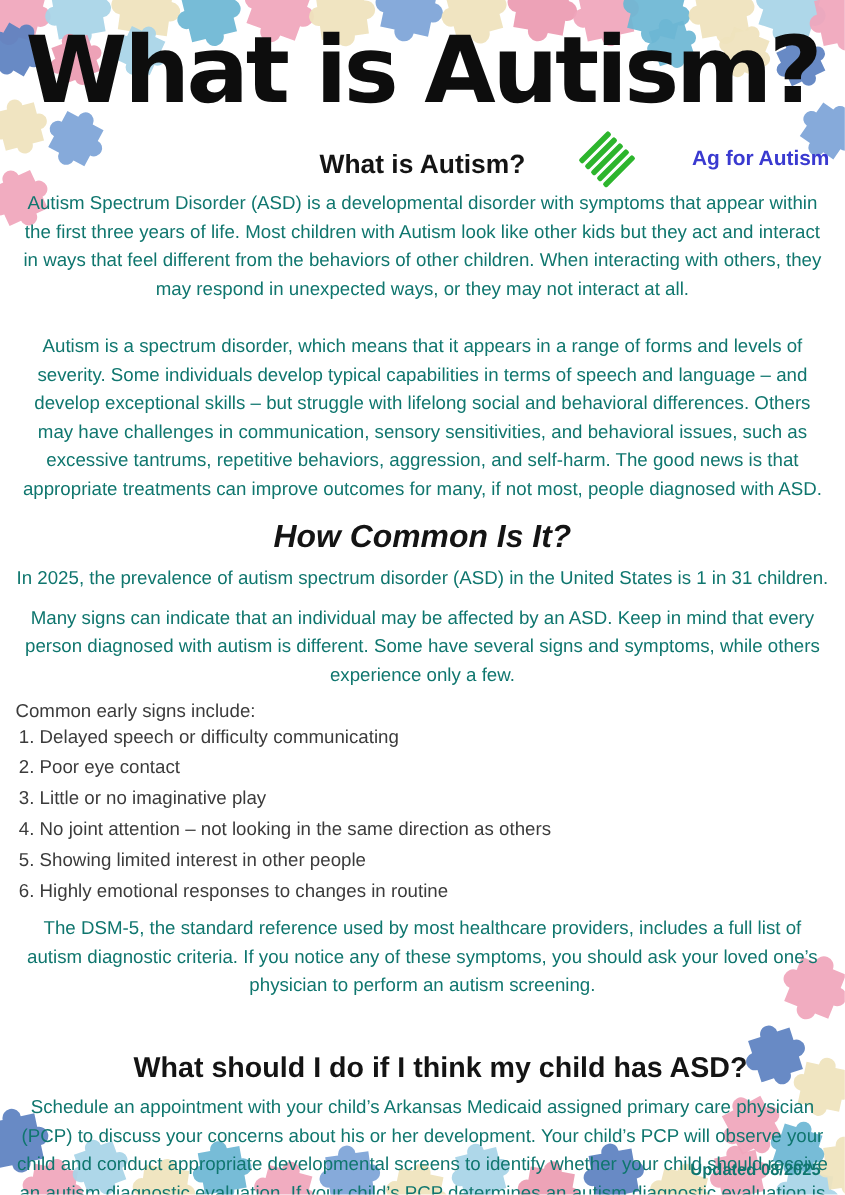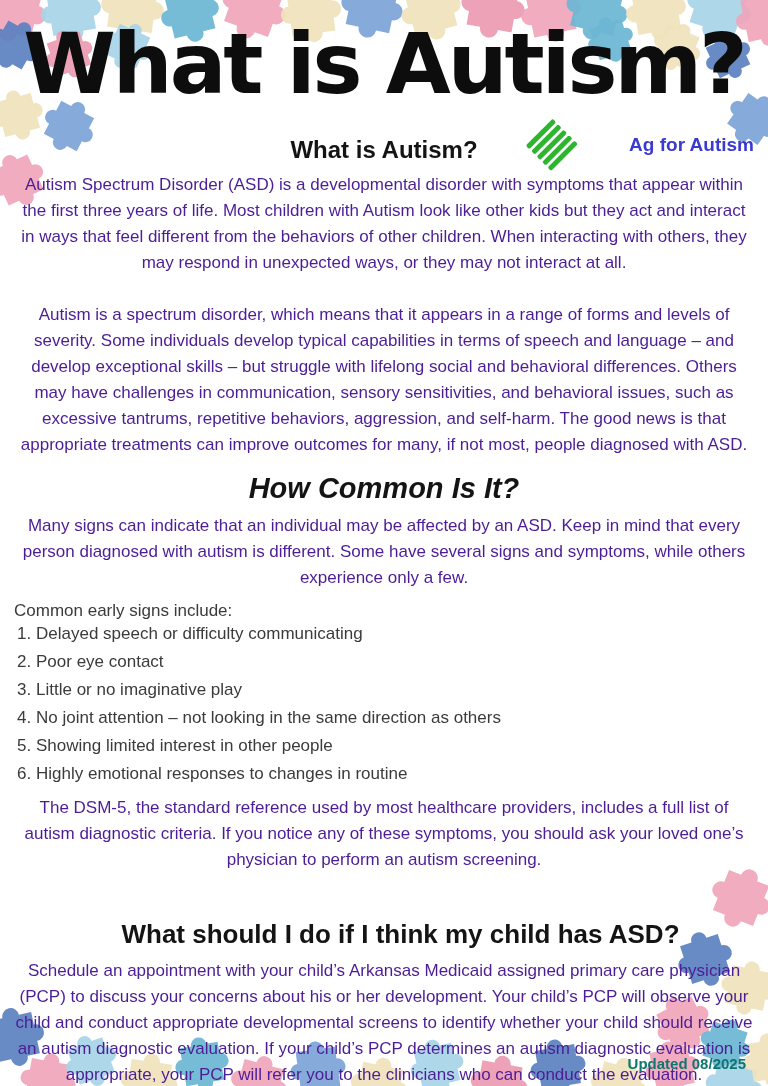"Autism Spectrum Disorder (ASD) is" p { color: #4c1d95 -> #0f766e }
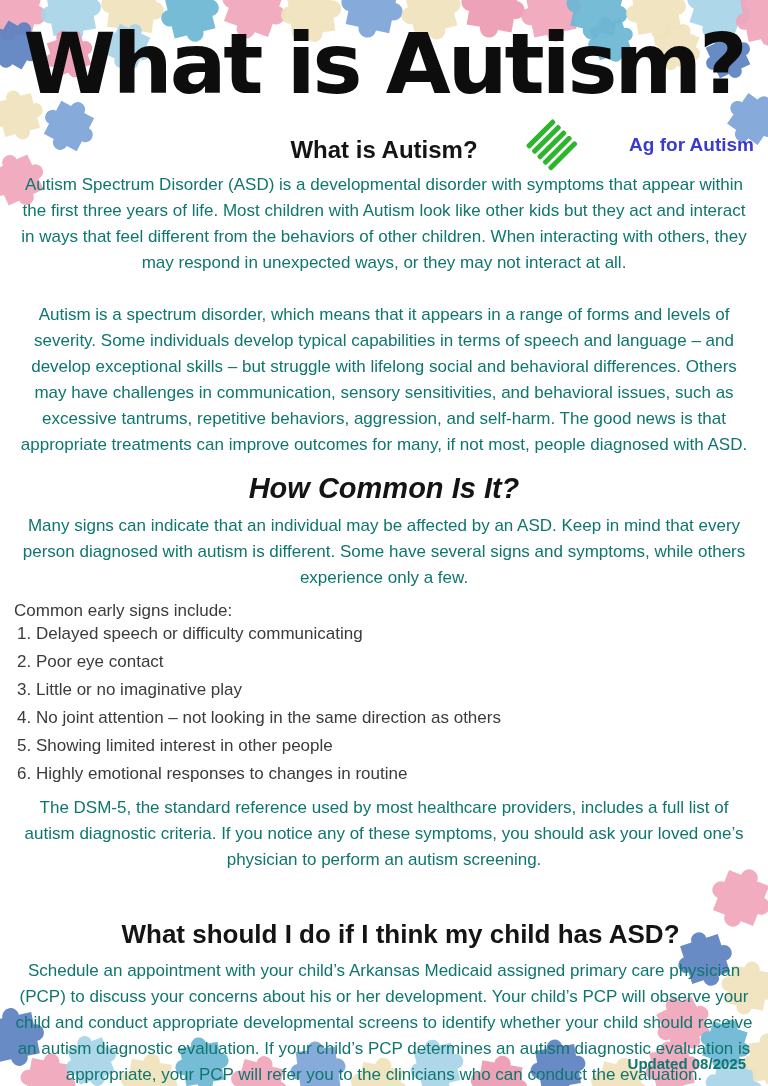"In 2025, the prevalence of" p { html: none -> <p>In 2025, the prevalence of autism spectrum disorder (ASD) in the United States is 1 in 31 children.</p> }
